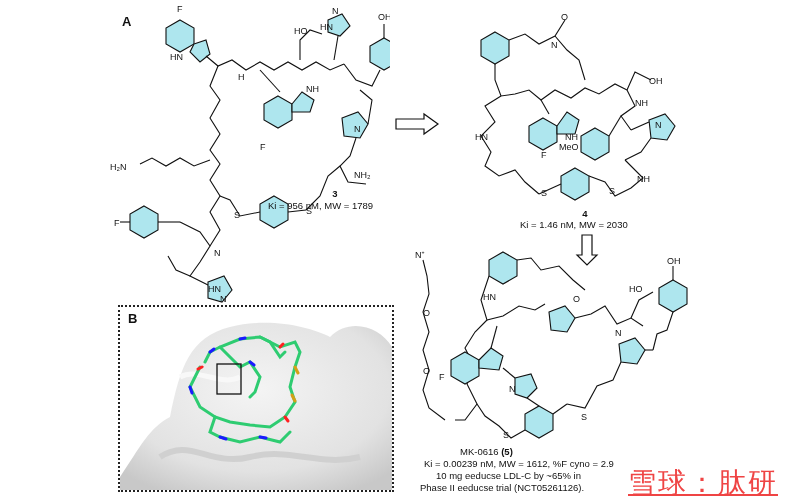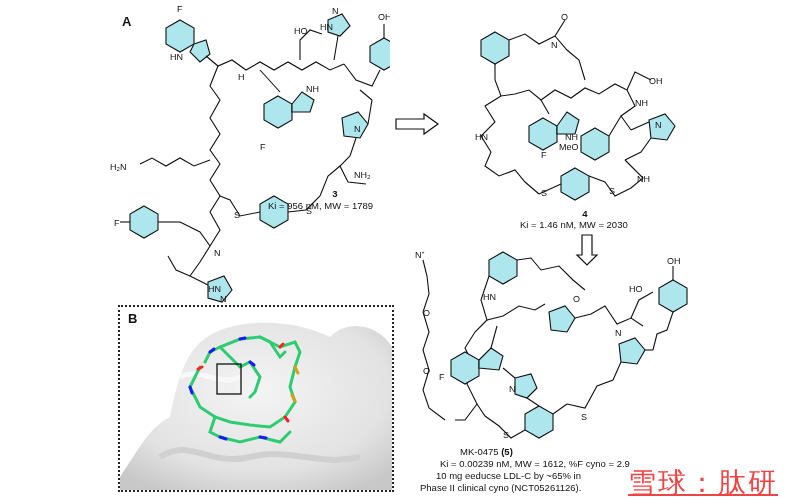"MK-0475" span { text: MK-0475 -> MK-0616 }
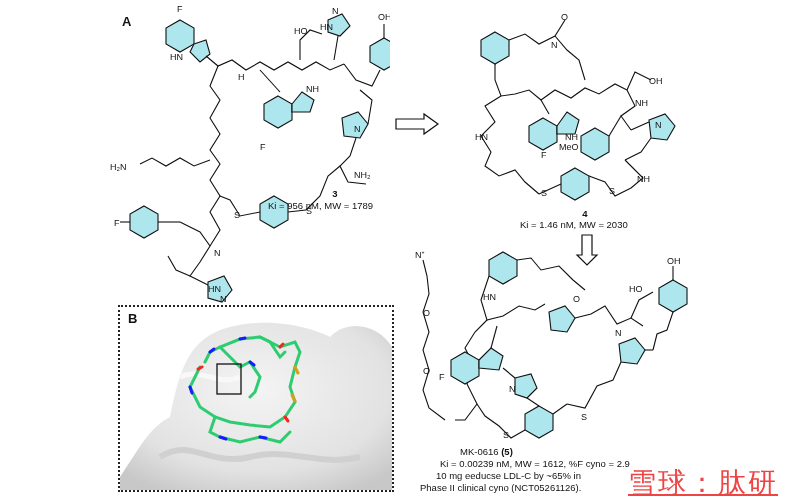"Ki = 0.00239 nM, MW" div.abs { left: 440px -> 424px }
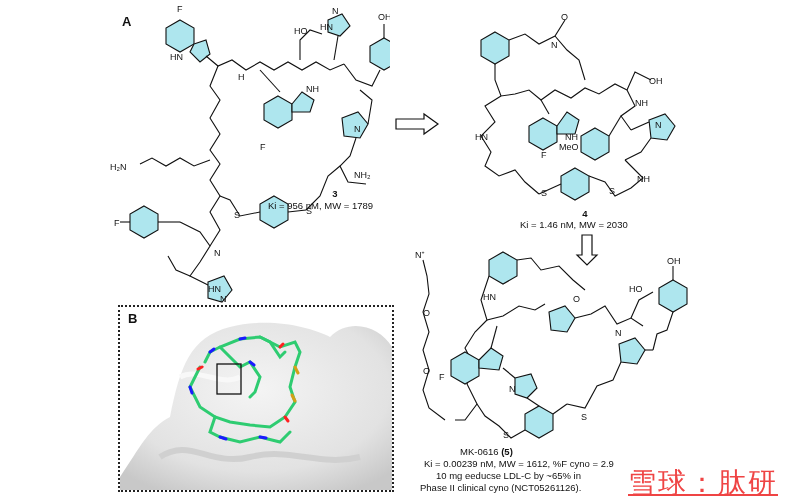"Phase II clinical cyno (NCT05261126)." div.abs { text: clinical cyno -> eeducse trial }
